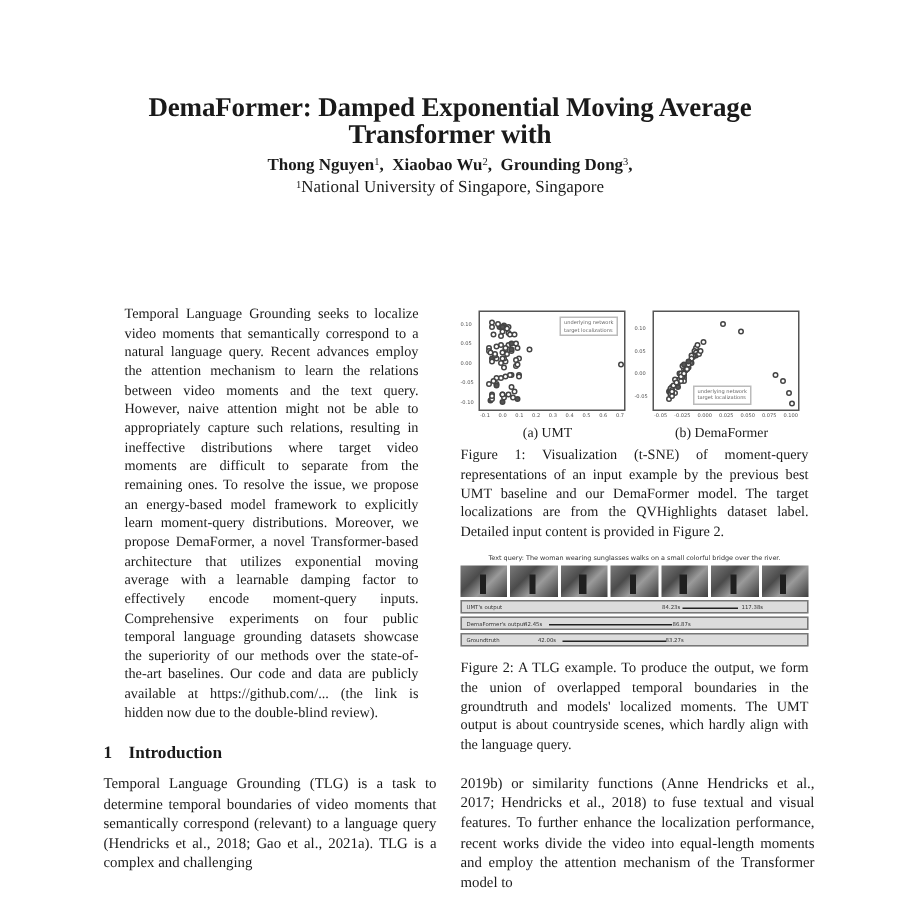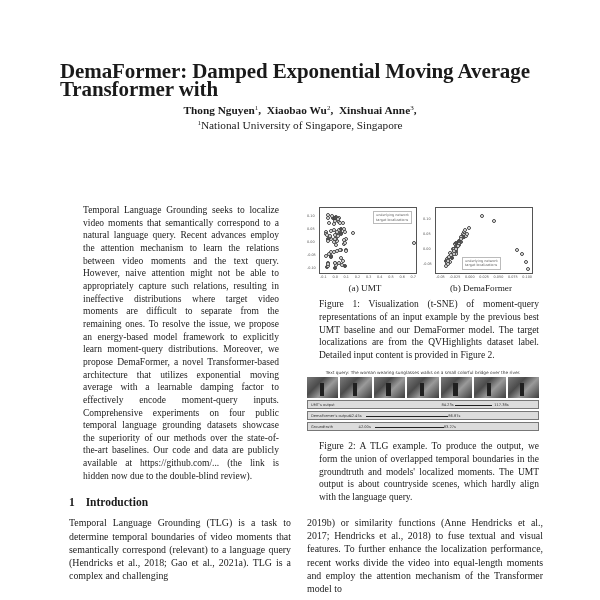"DemaFormer: Damped Exponential Moving" .title { font-size: 21px -> 18px; text-align: none -> center }
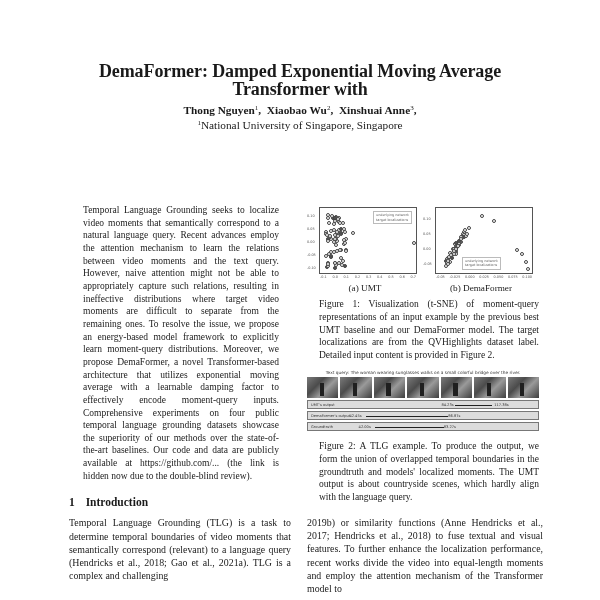"Xinshuai Anne" span { text: Xinshuai Anne -> Grounding Dong }
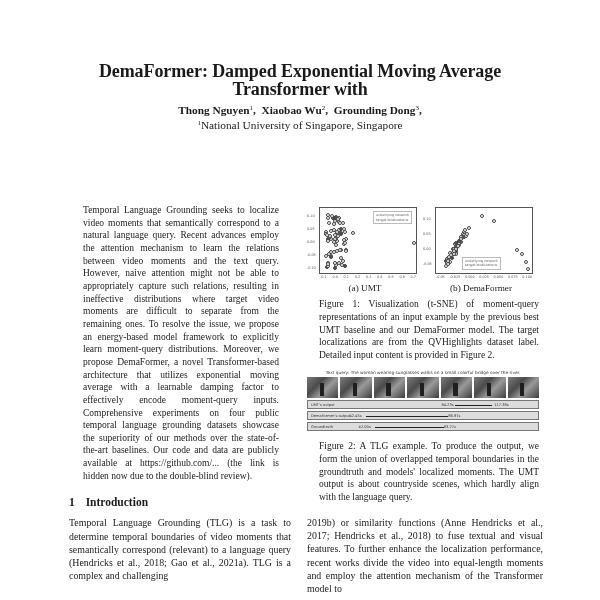"Figure 1: Visualization (t-SNE) of" .caption { margin-left: 12px -> none }
